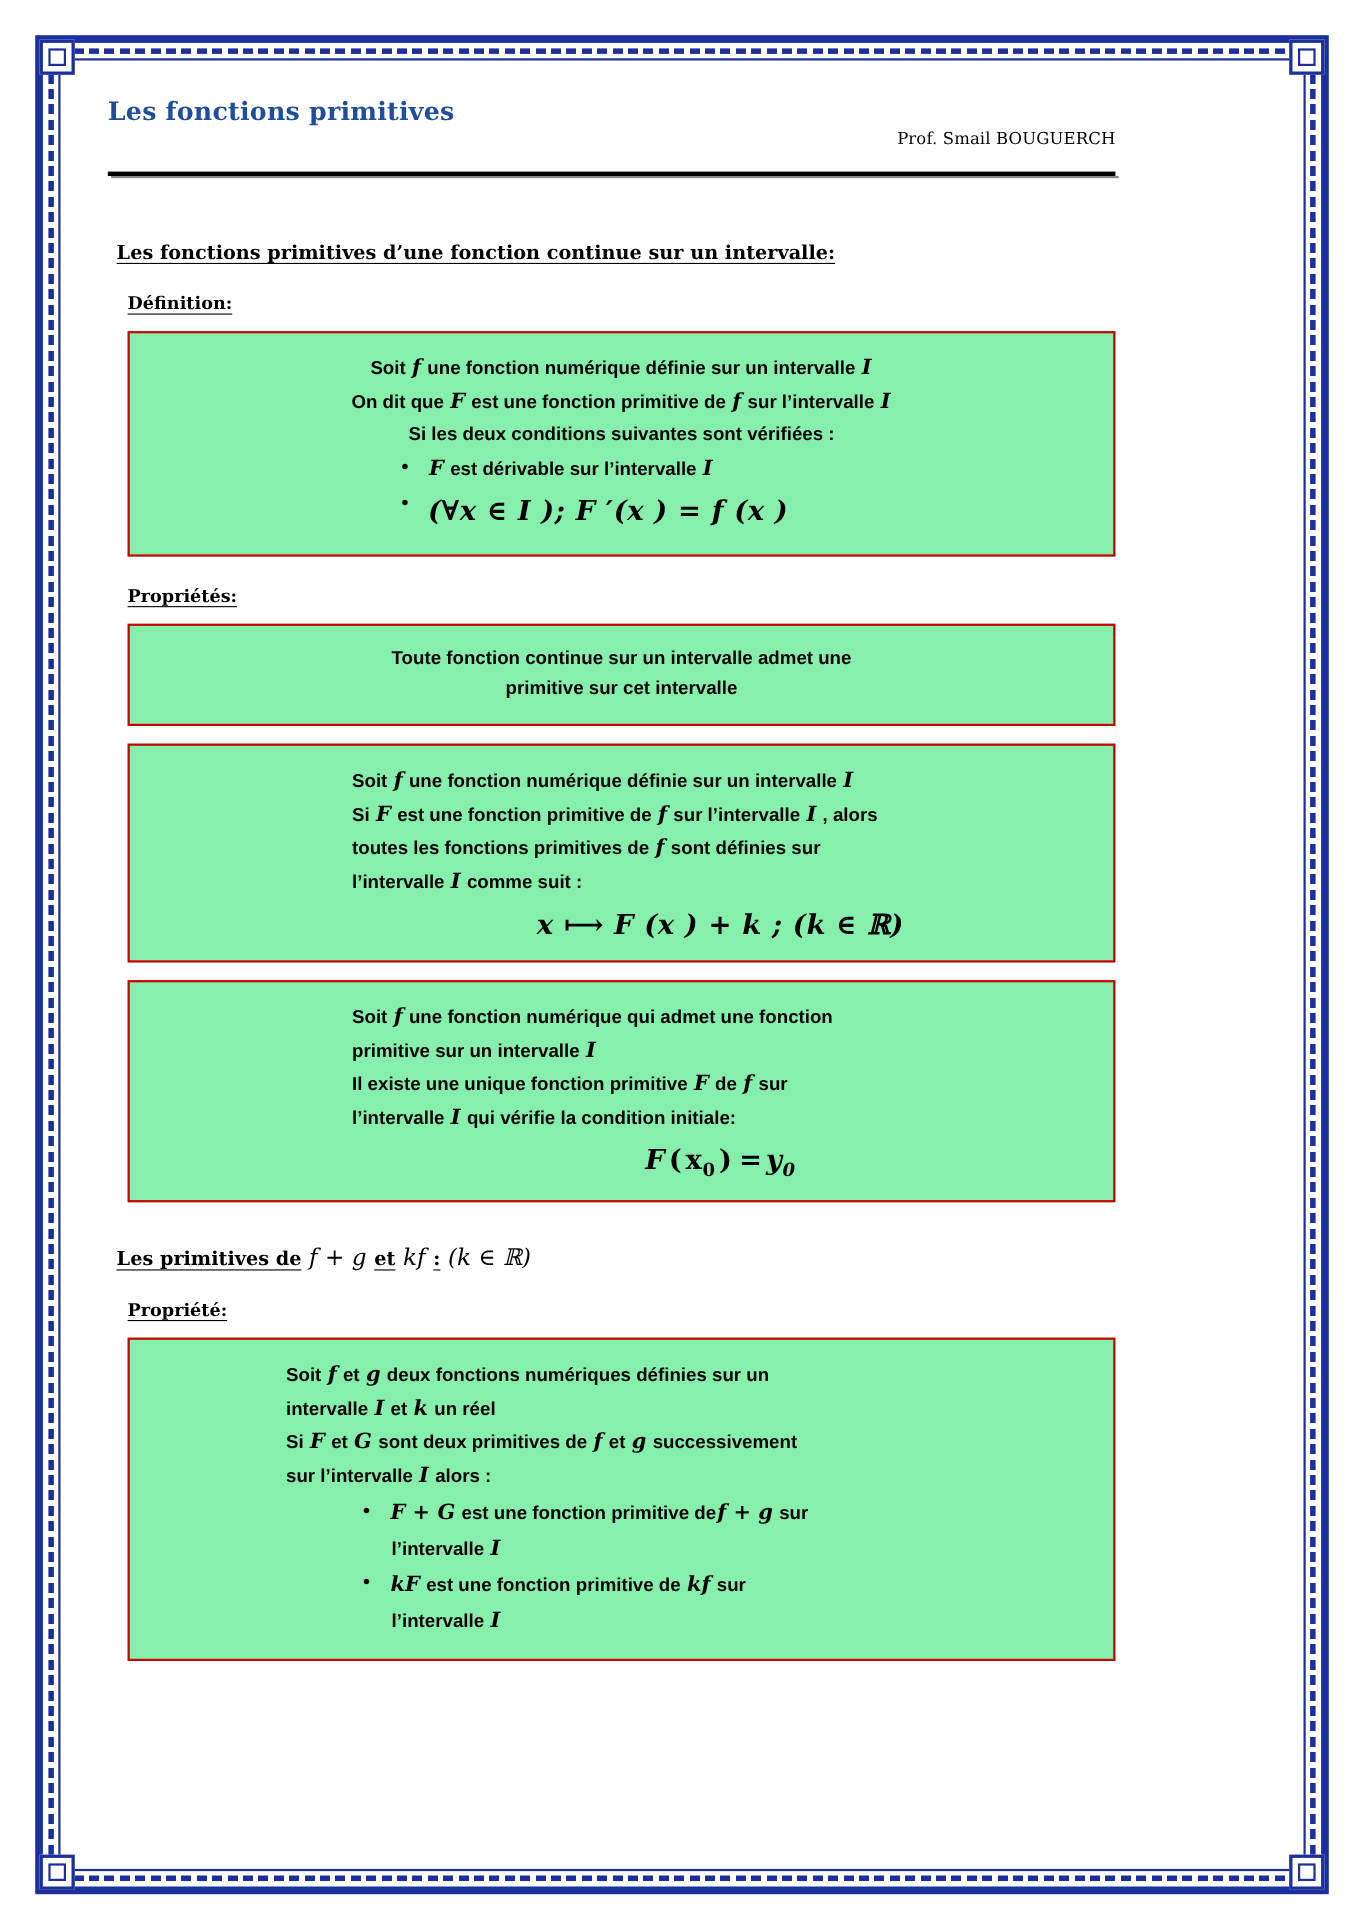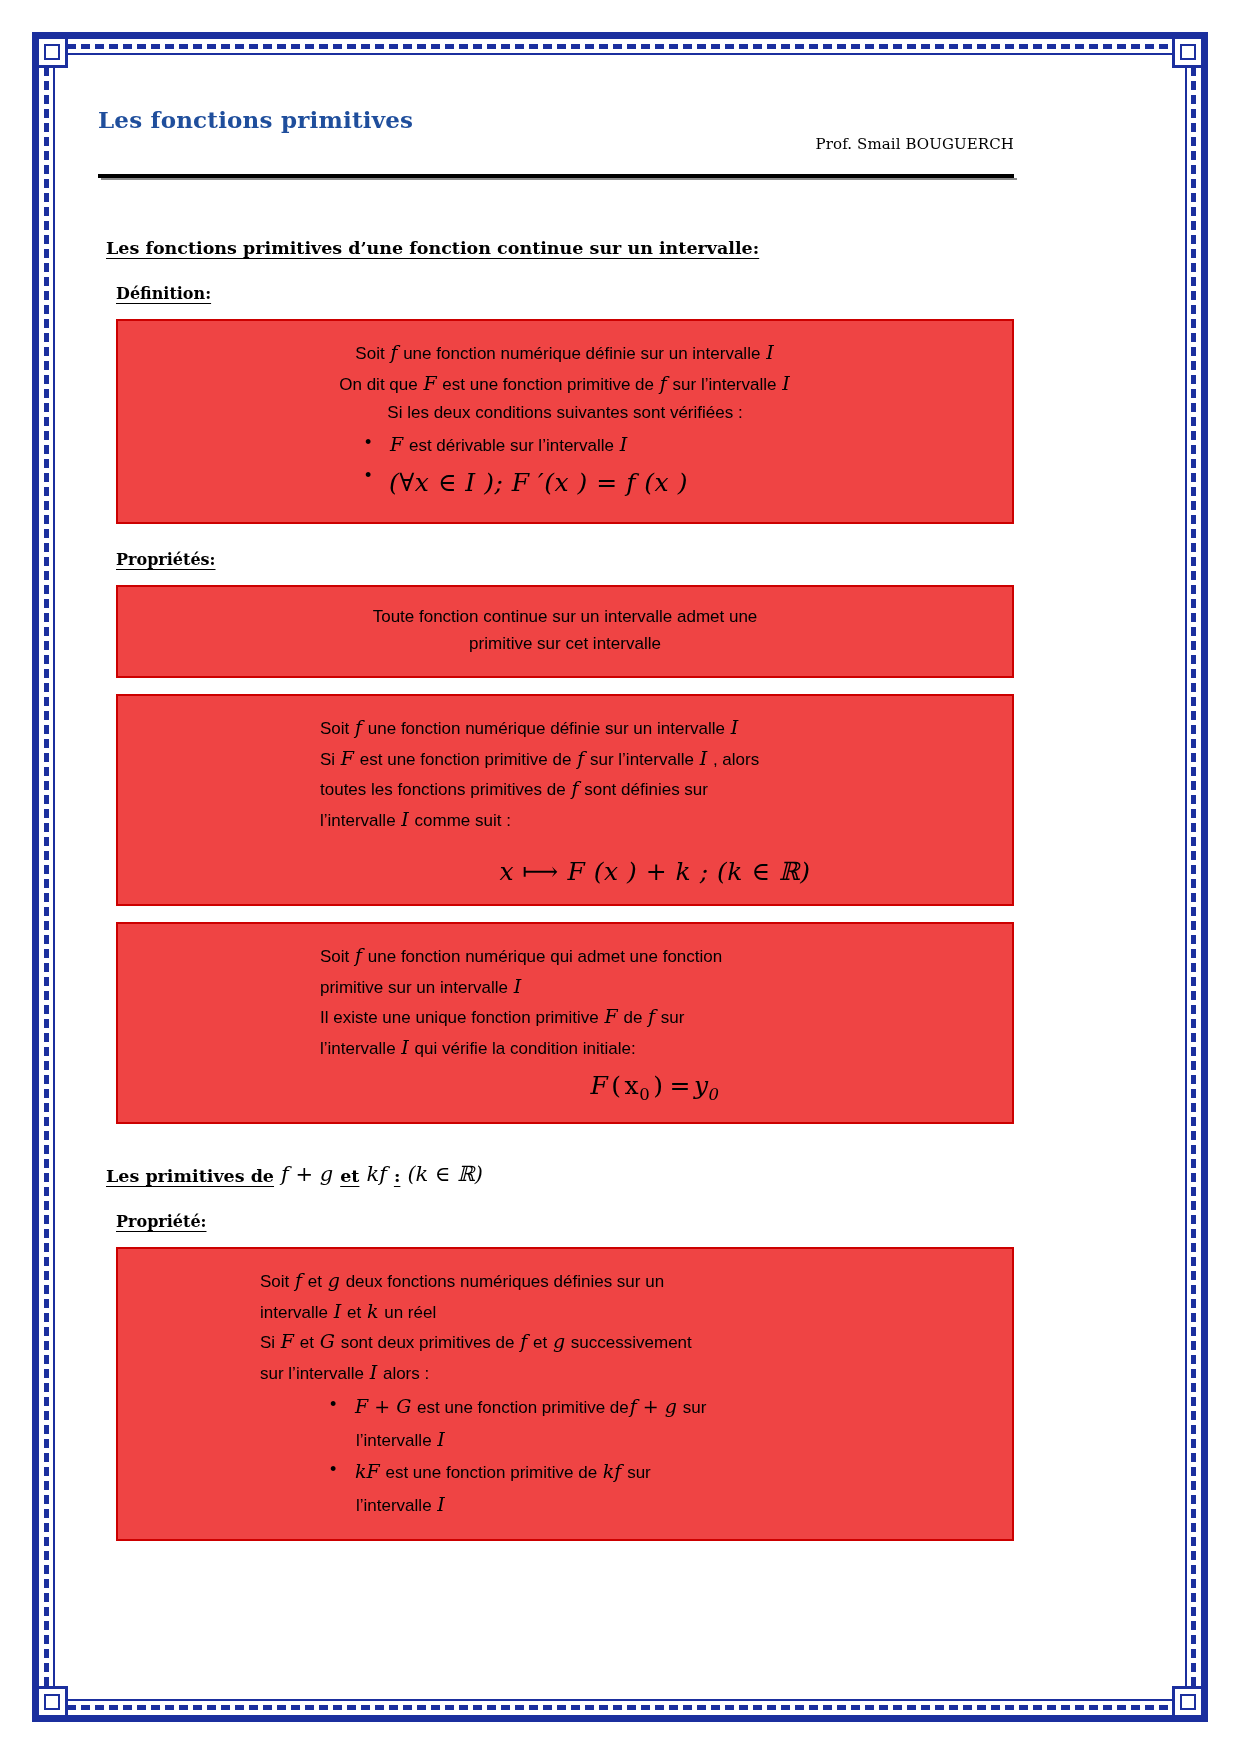"Les fonctions primitives" .content { top: 106px -> 88px }
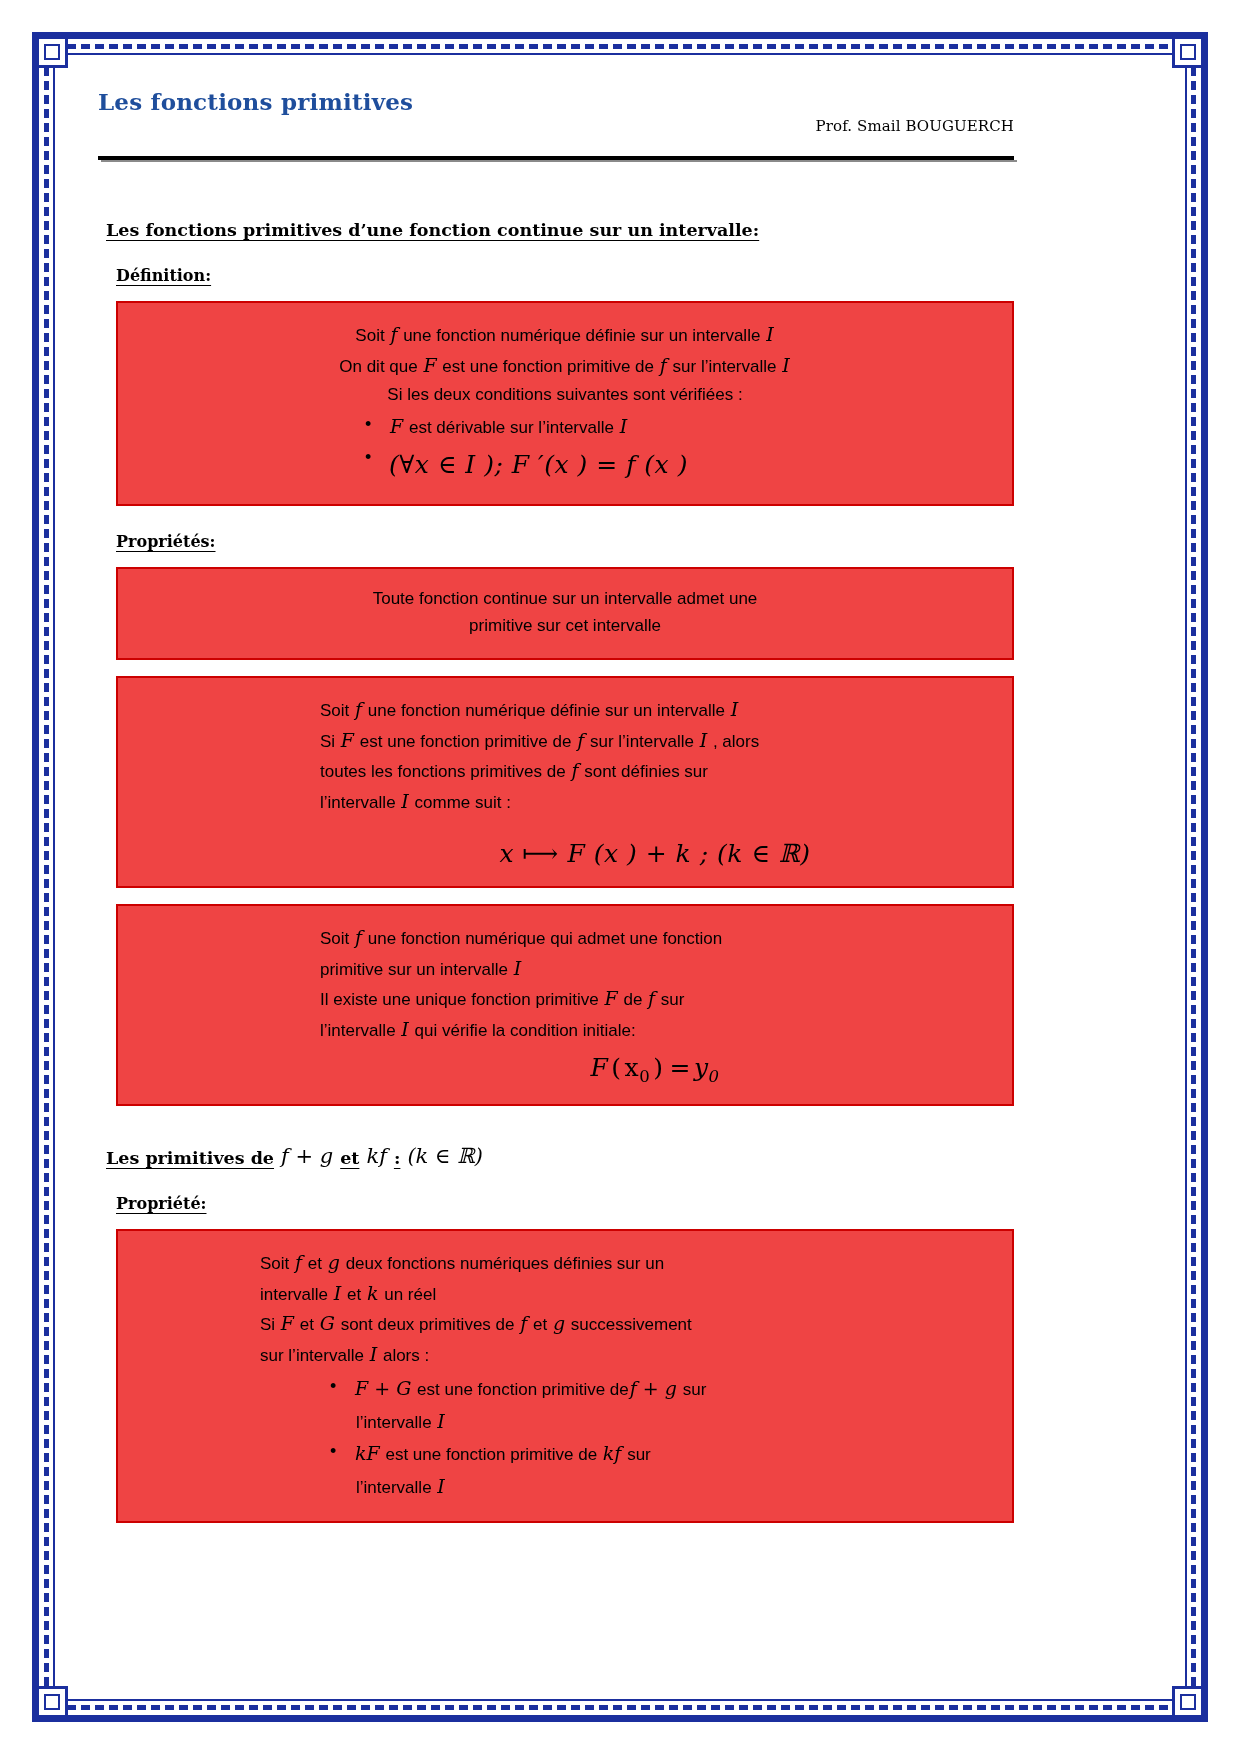"Soit f une fonction numérique" .redbox { background: #ef4444 -> #86efac; font-weight: none -> bold }
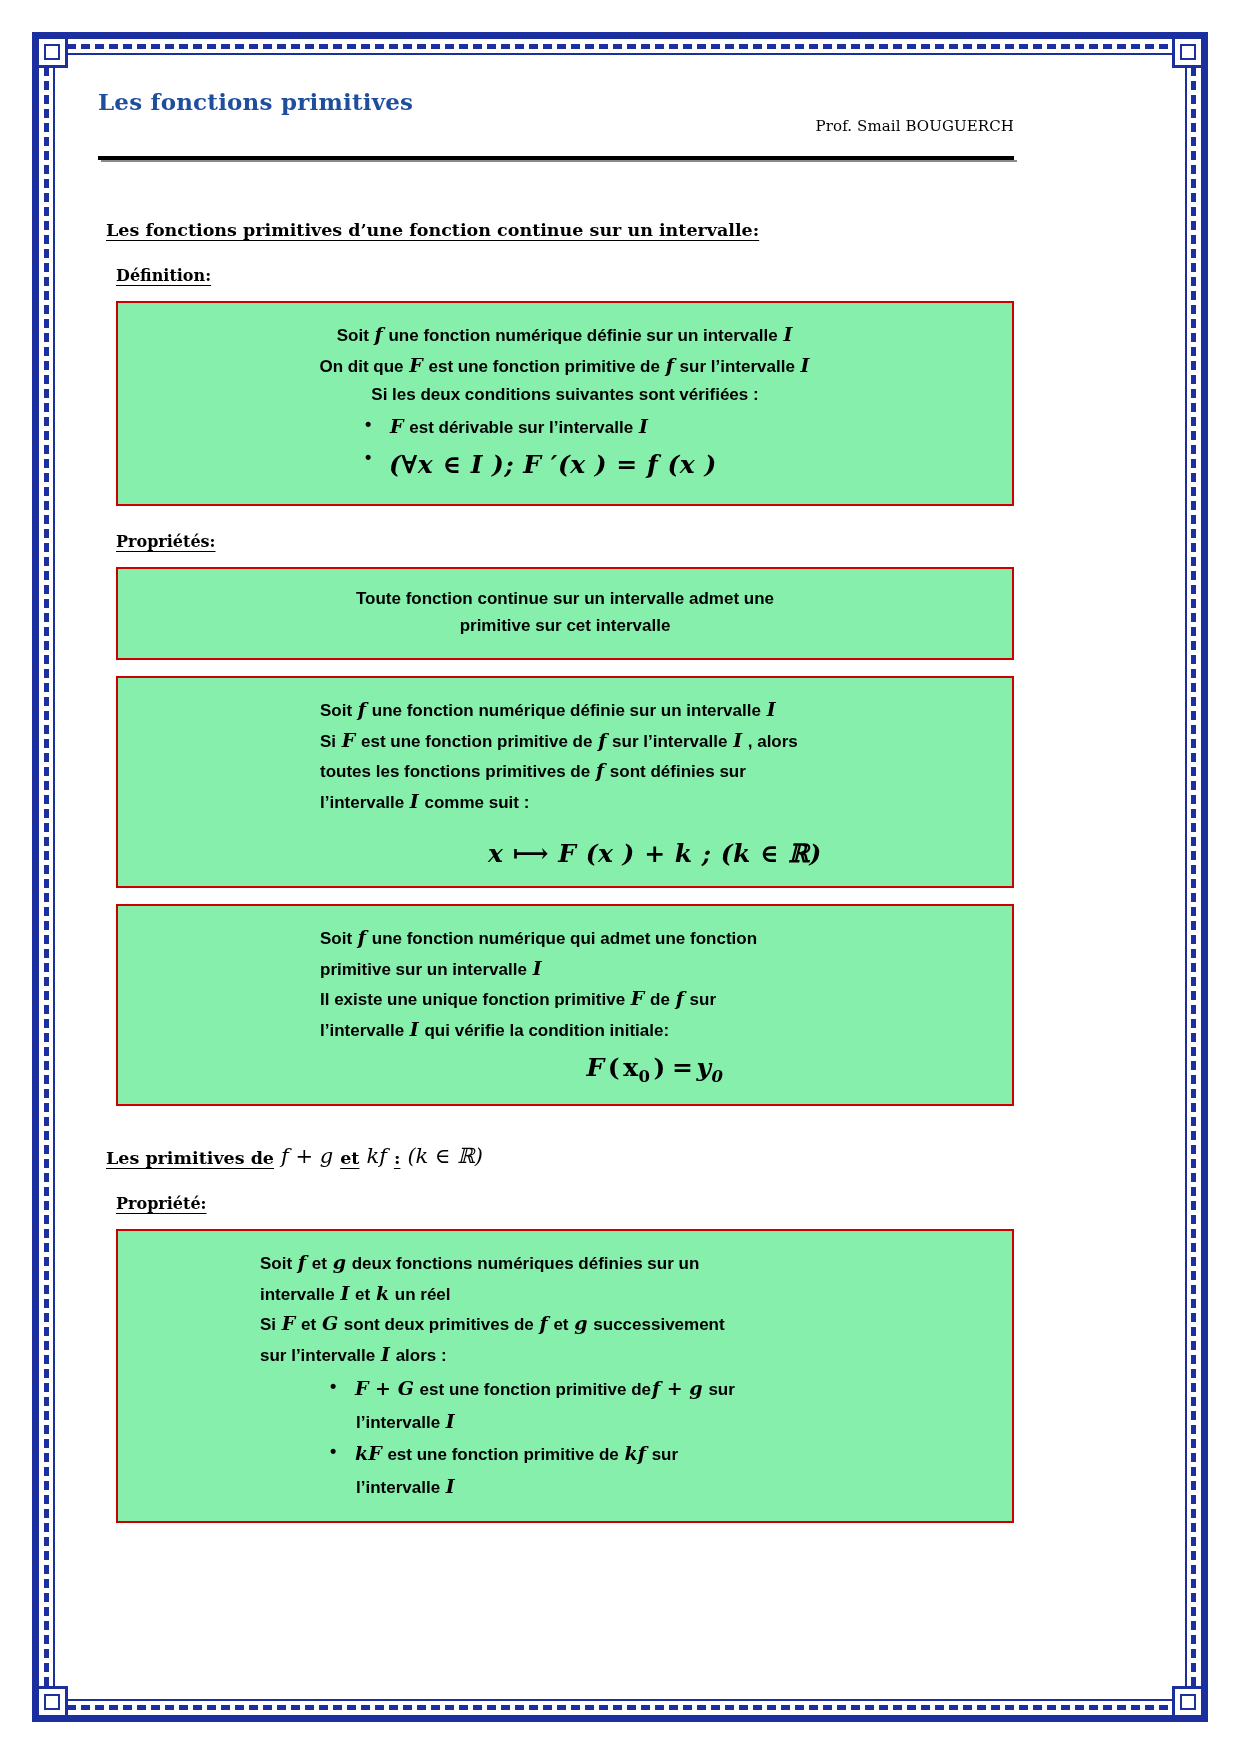"x ⟼ F (x )" div.formula { margin-top: 22px -> 9px }
